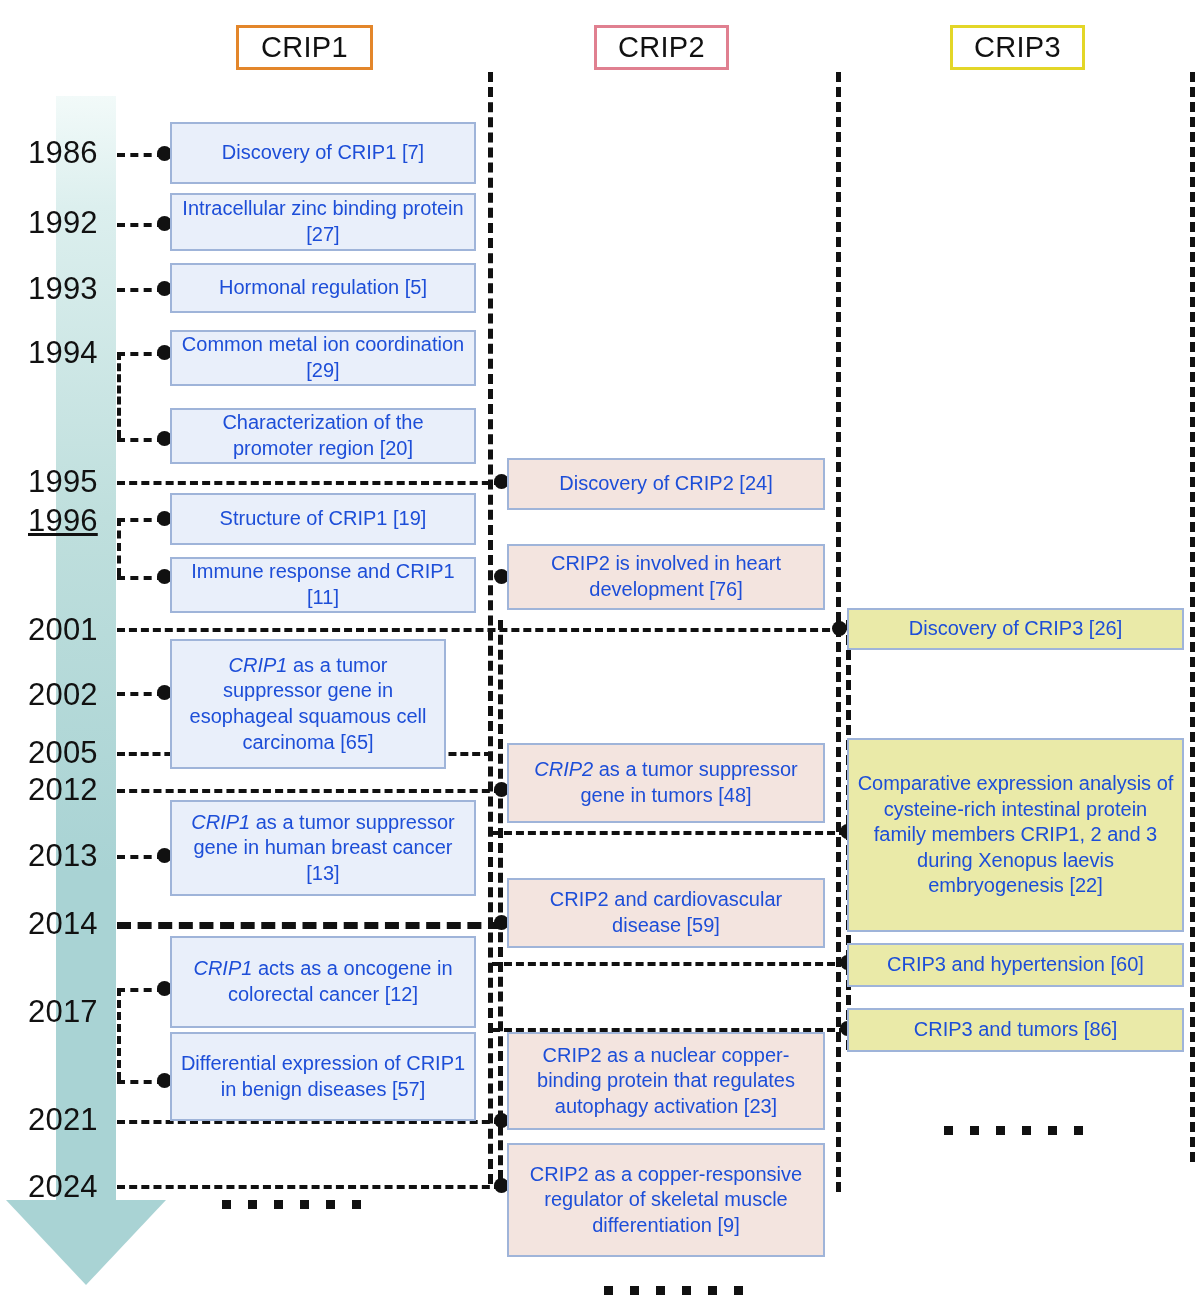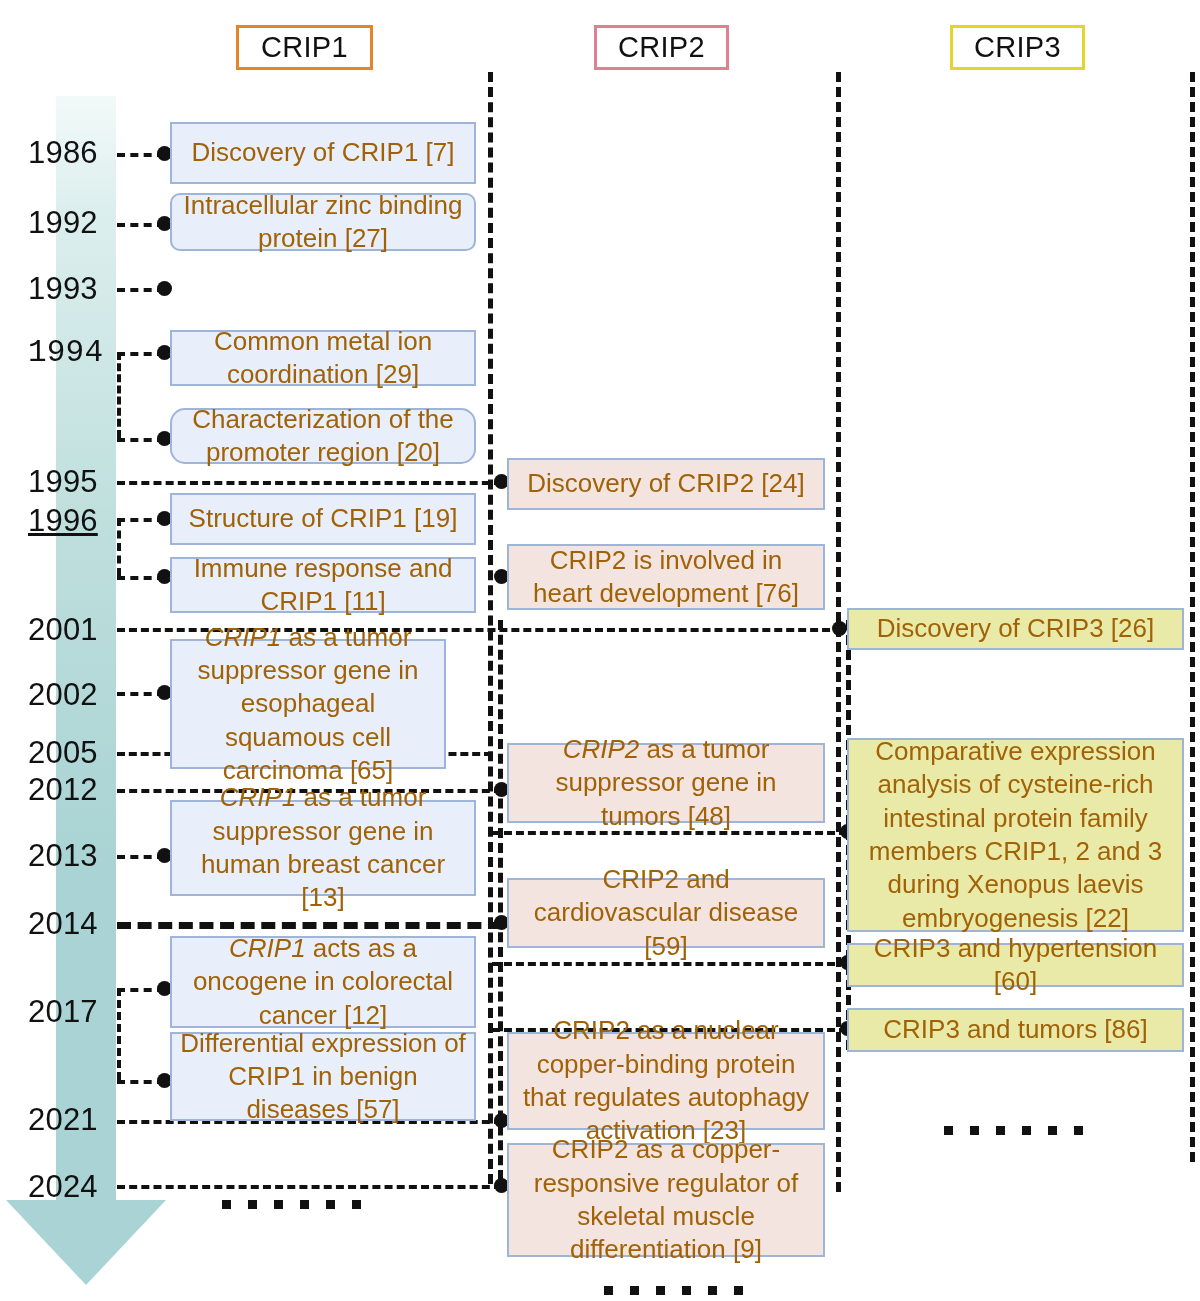"Discovery of CRIP1 [7]" .ebox { color: #a16207 -> #1d4ed8; font-size: 26px -> 20px }
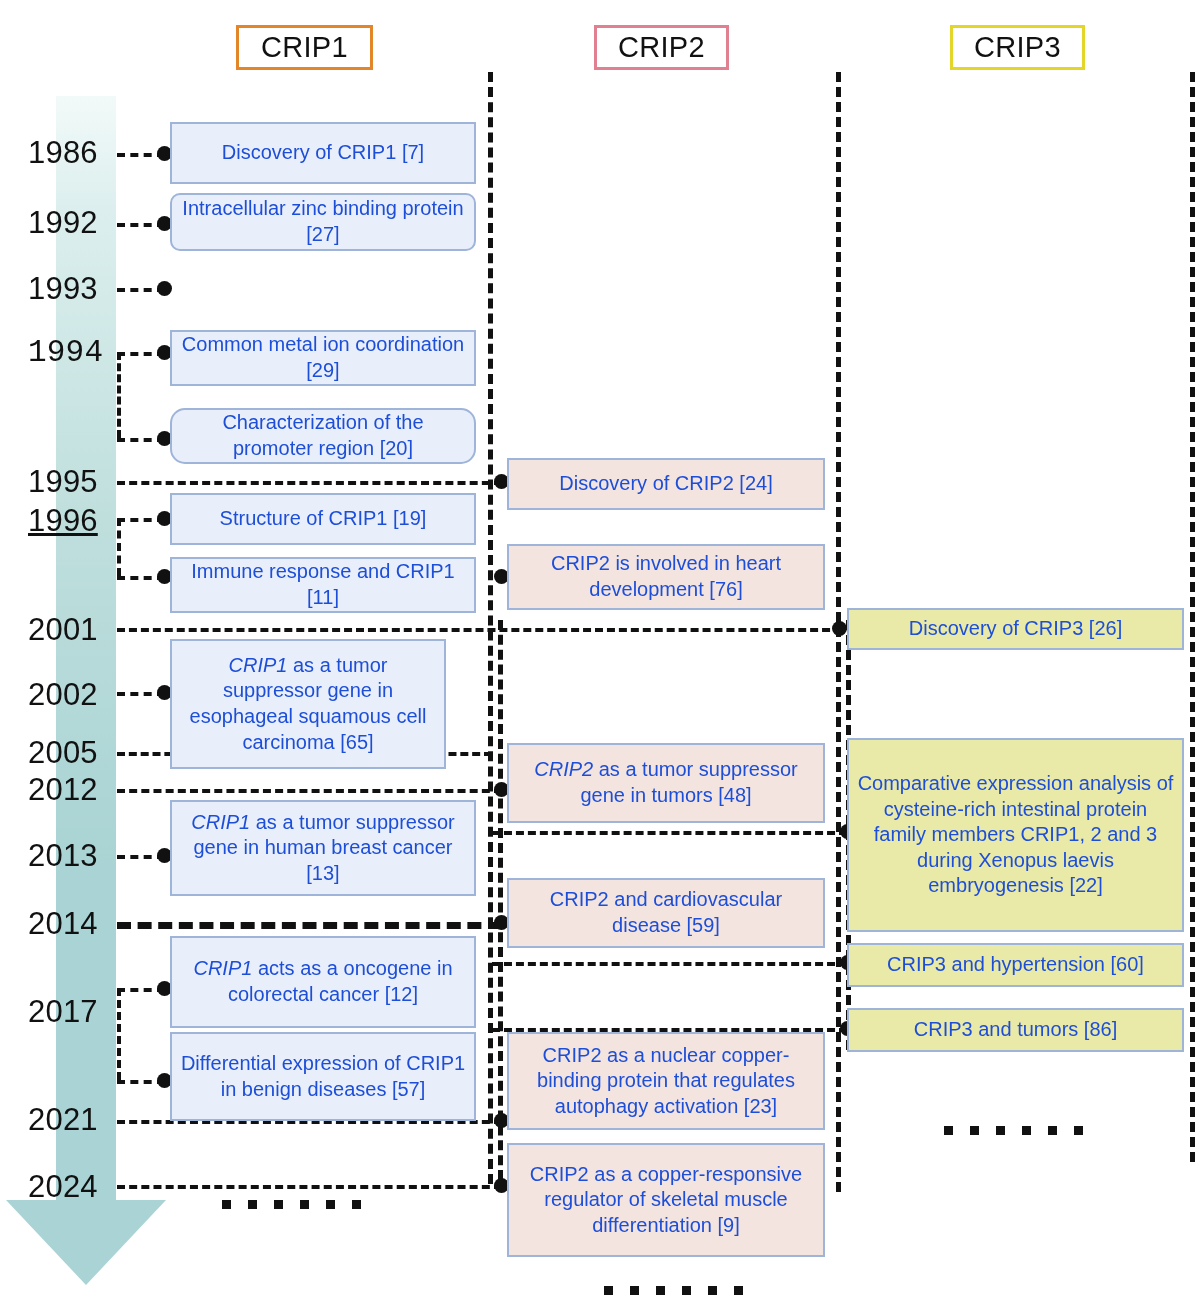"Intracellular zinc binding protein [27]" div.ebox { border-radius: 10px -> none }
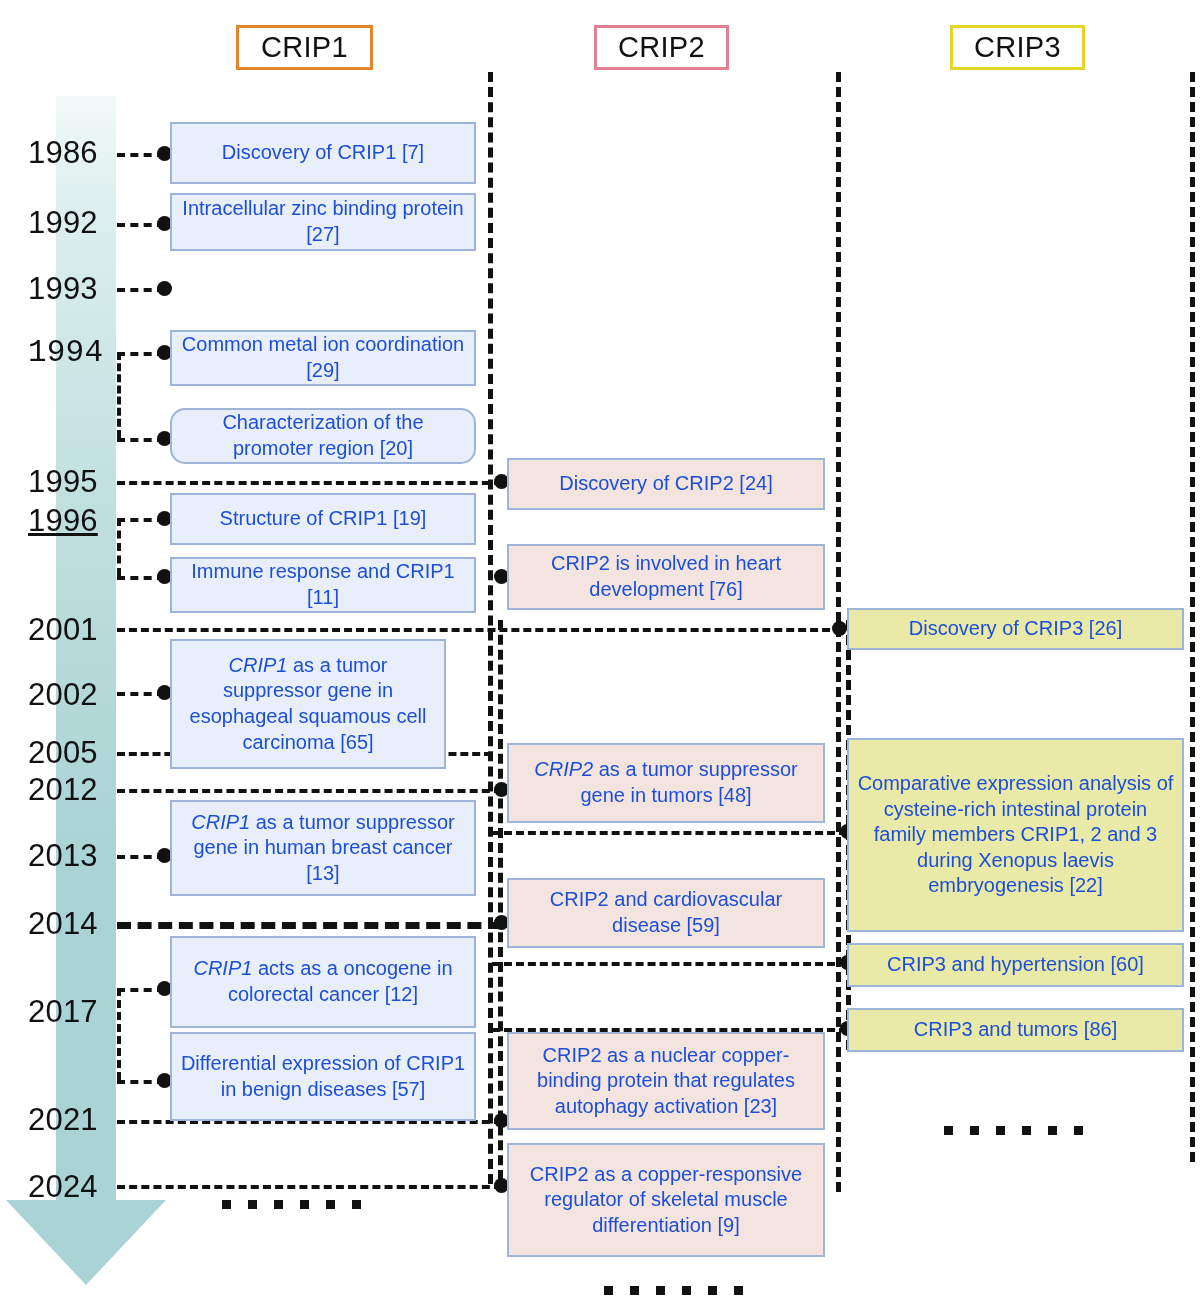"Hormonal regulation [5]" div.ebox { html: none -> <div> <span>Hormonal regulation [5]</span> </div> }
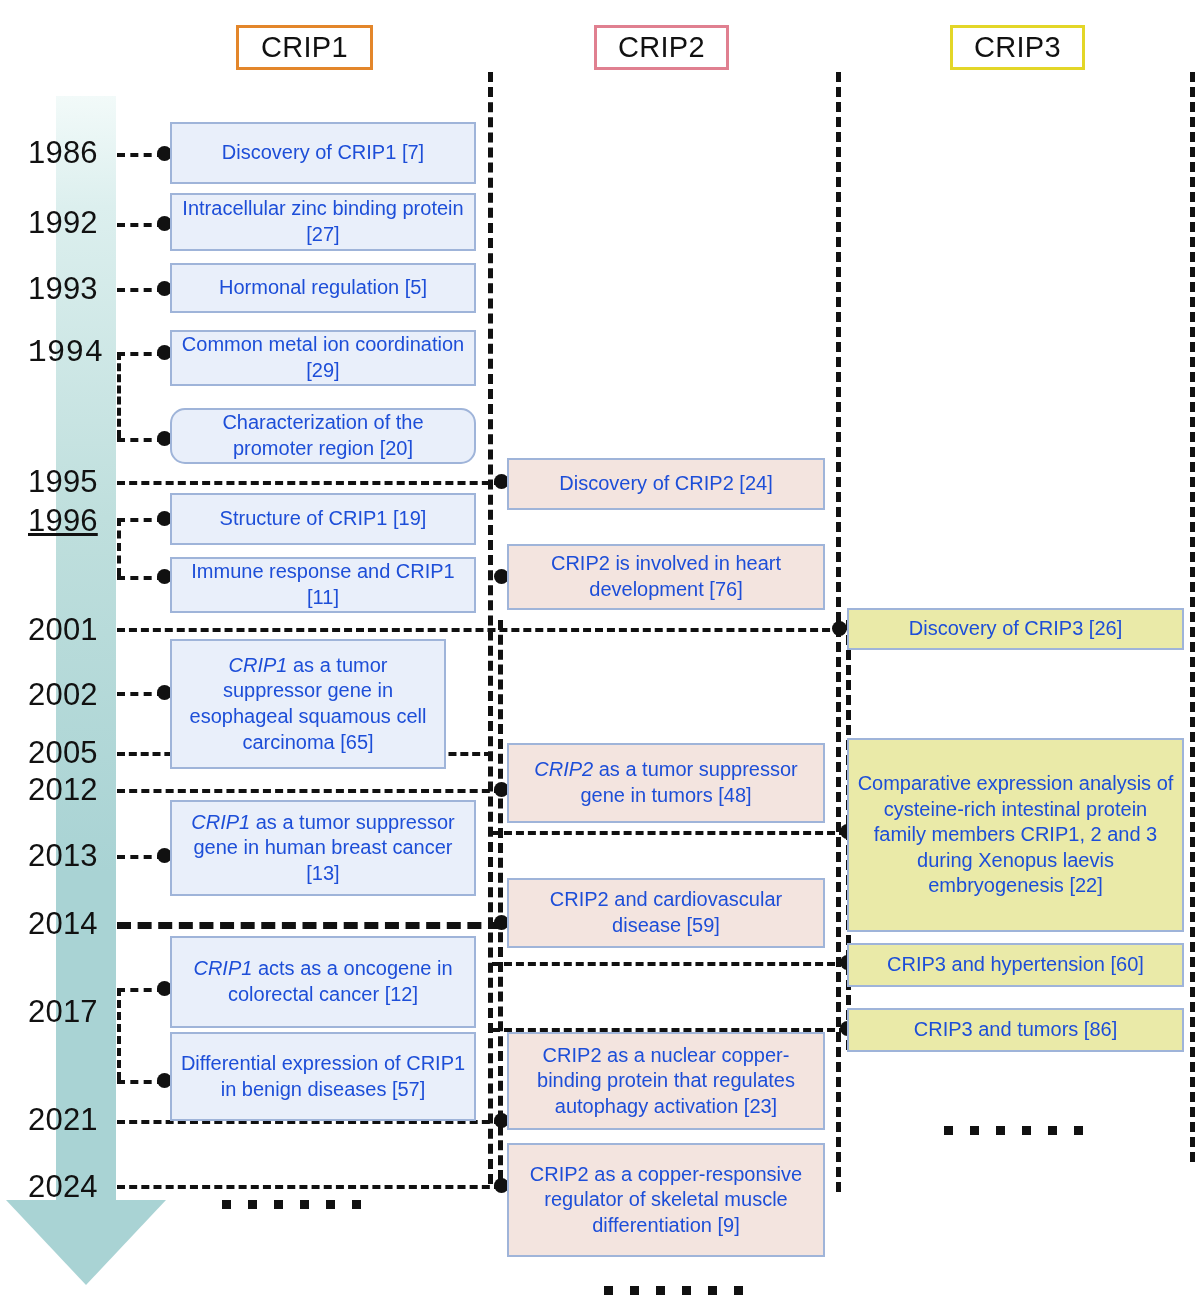"1994" div.year { font-family: Liberation Mono, monospace -> none }
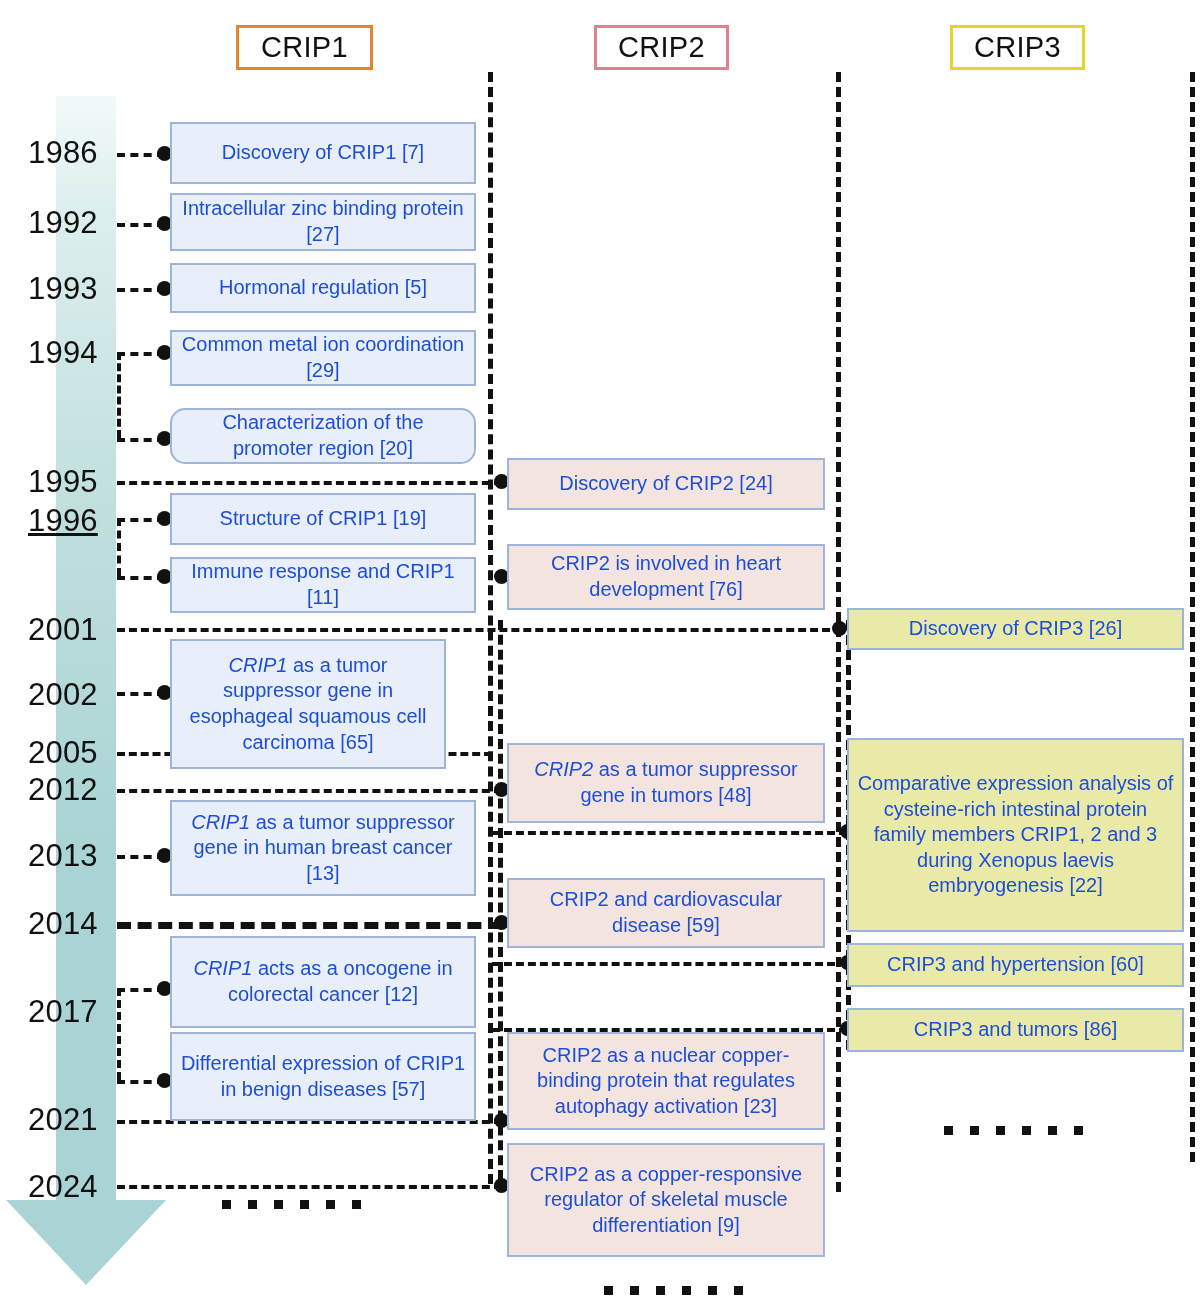"Characterization of the promoter region" div.ebox { border-radius: 15px -> none }
